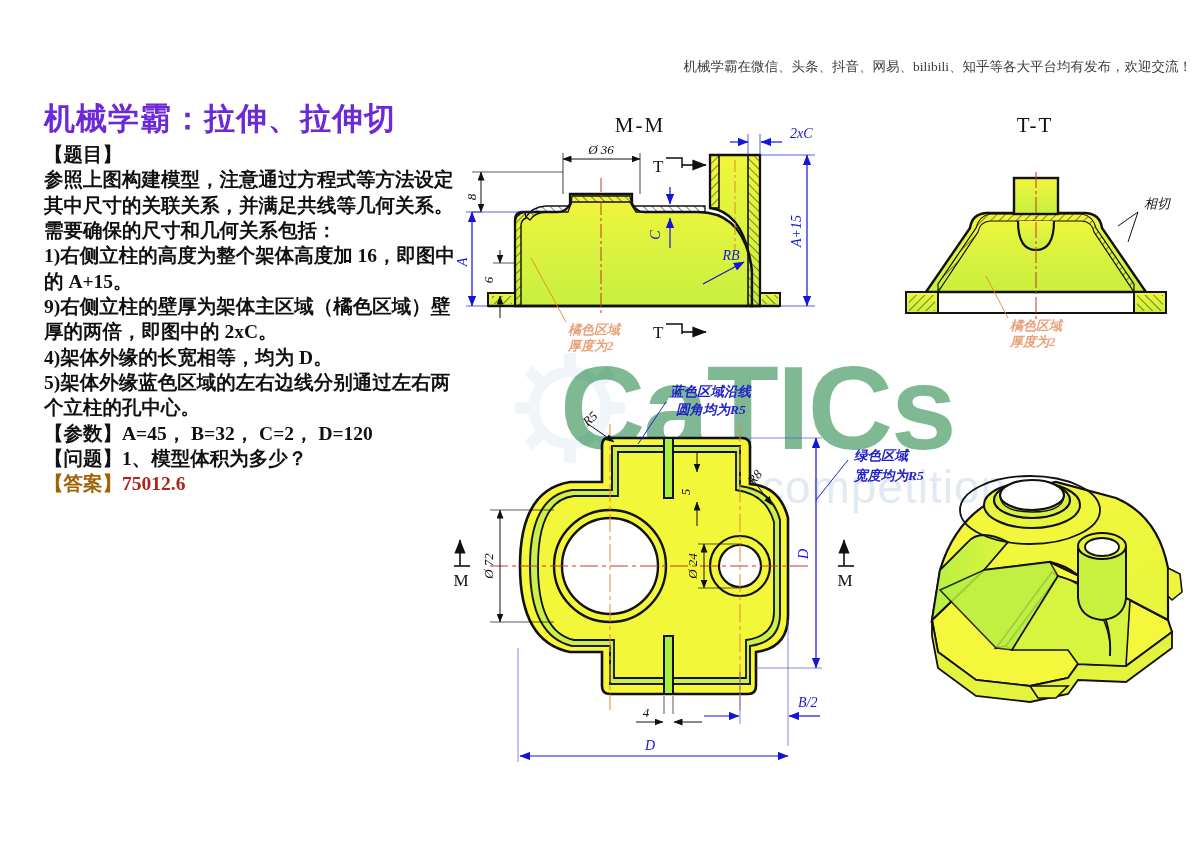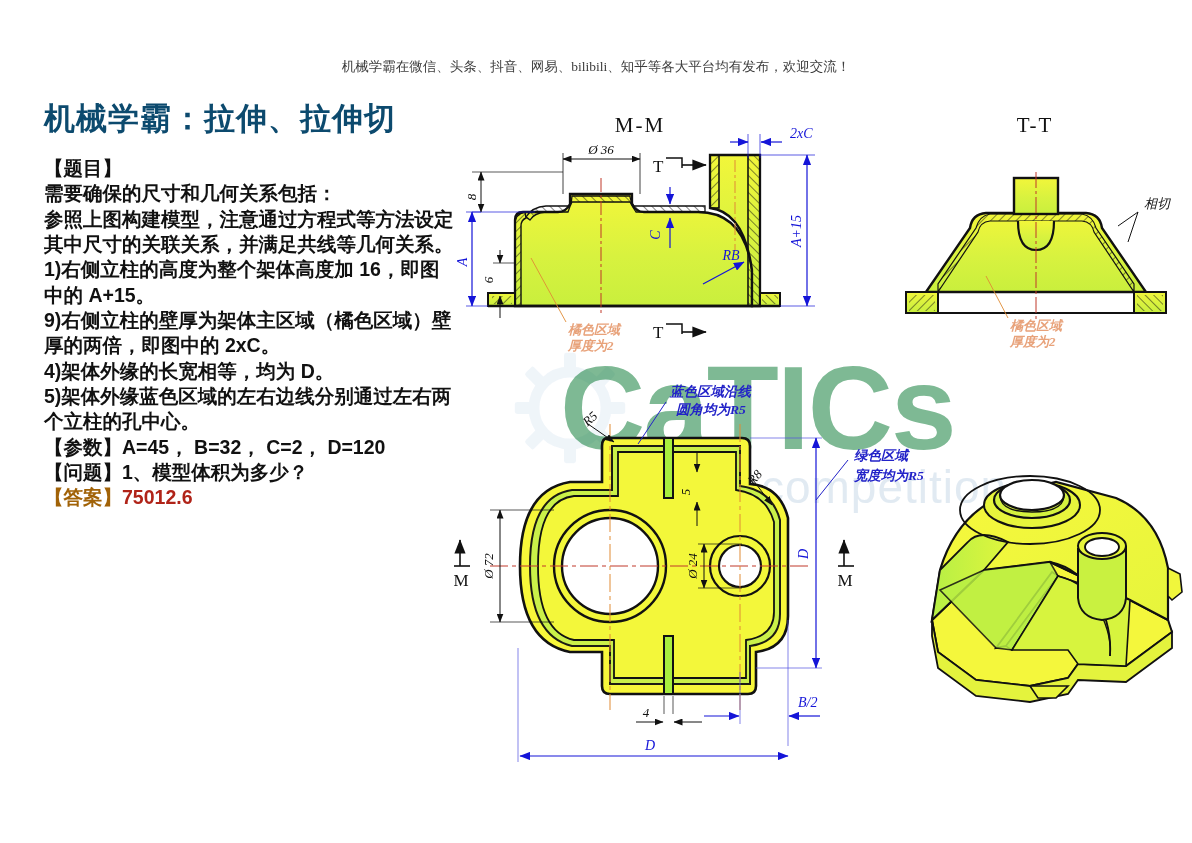"机械学霸在微信、头条、抖音、网易、bilibili、知乎等各大平台均有发布，欢迎" .doc-header { text-align: center -> right }
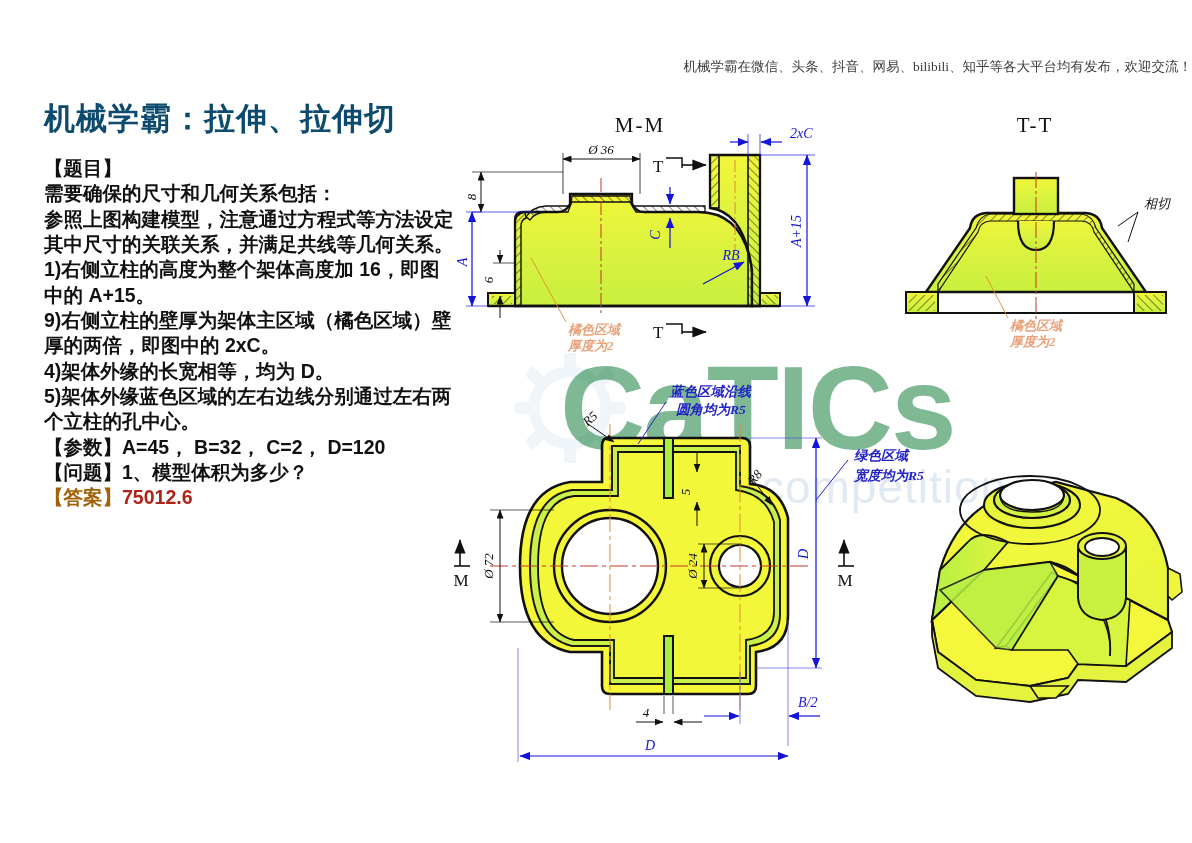"机械学霸：拉伸、拉伸切" .title { color: #0c4a6e -> #6d28d9 }
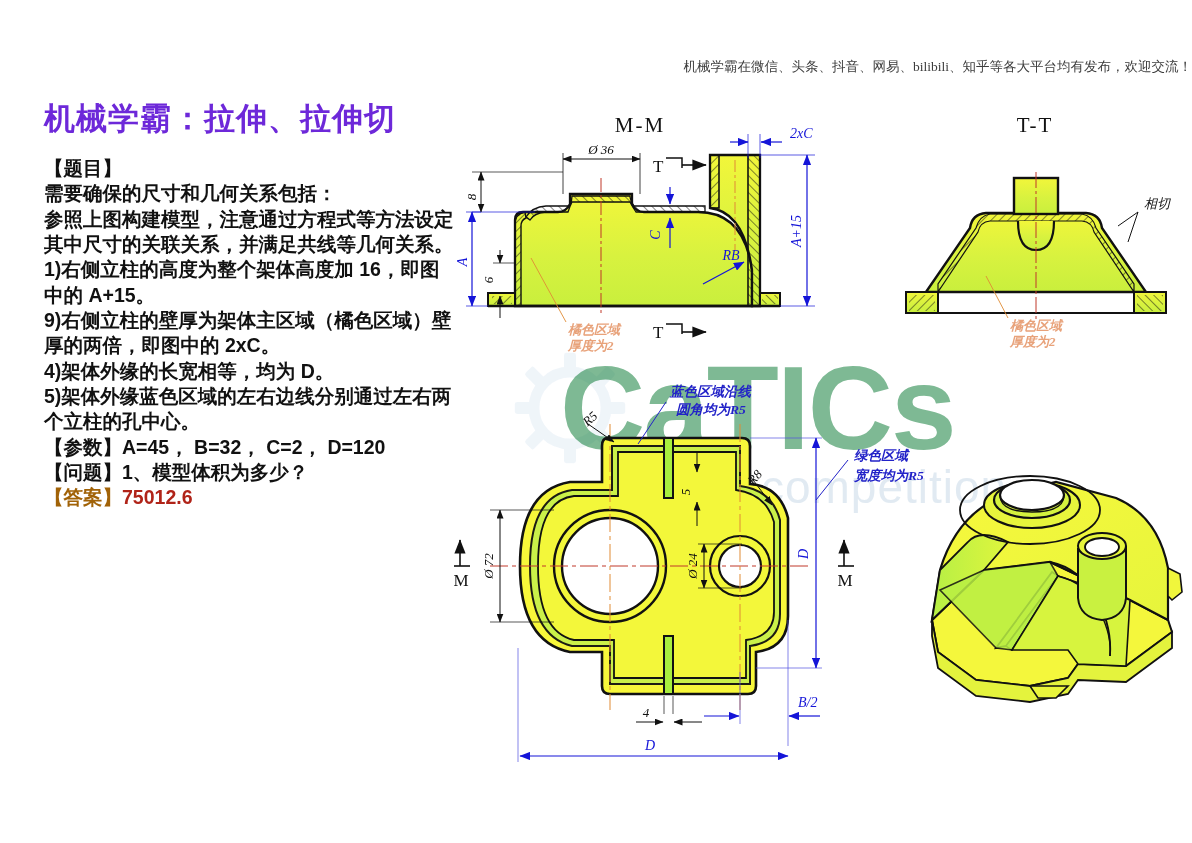"【题目】" .body-text { font-family: Liberation Sans, sans-serif -> Liberation Serif, serif; margin-top: 14px -> 0 }
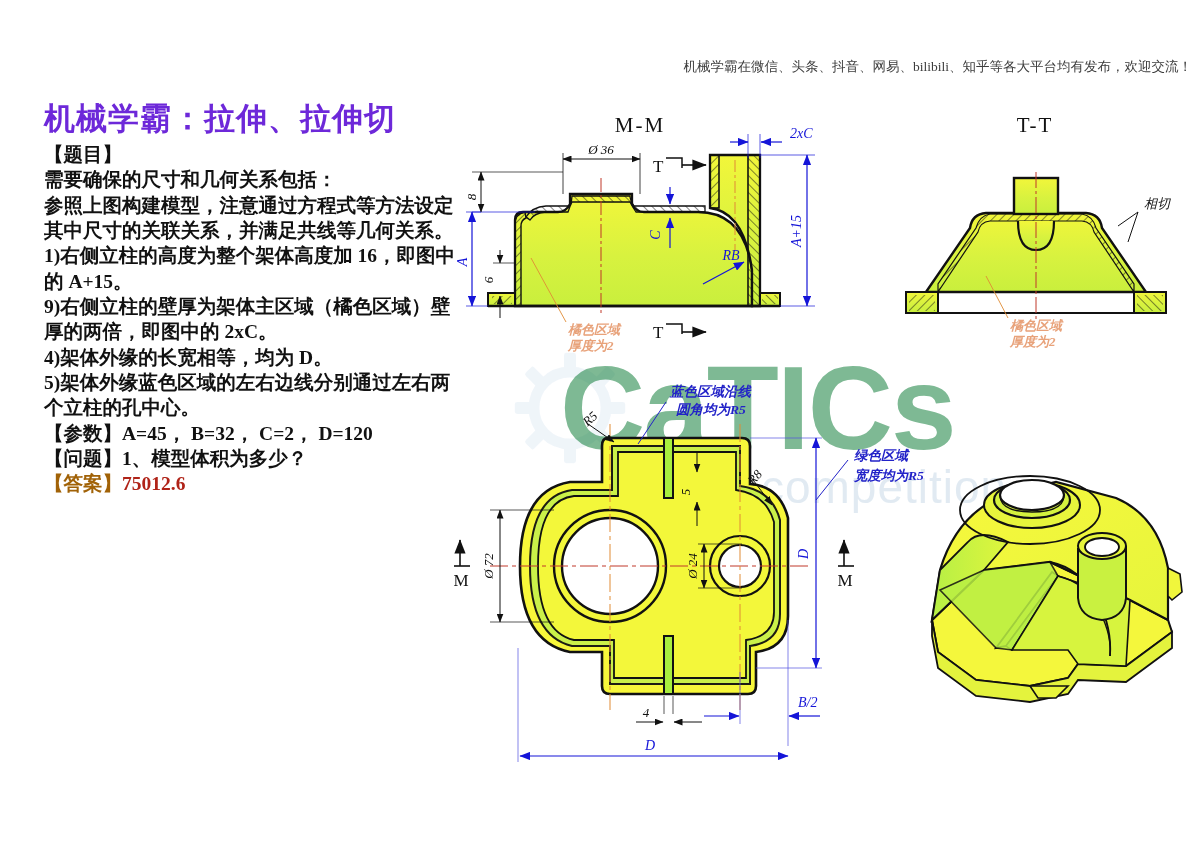"需要确保的尺寸和几何关系包括：" p { order: before "参照上图构建模型，注意通过方程式等方法设定其中尺寸的关联关系，并满足共线等几何关" -> after "参照上图构建模型，注意通过方程式等方法设定其中尺寸的关联关系，并满足共线等几何关" }
